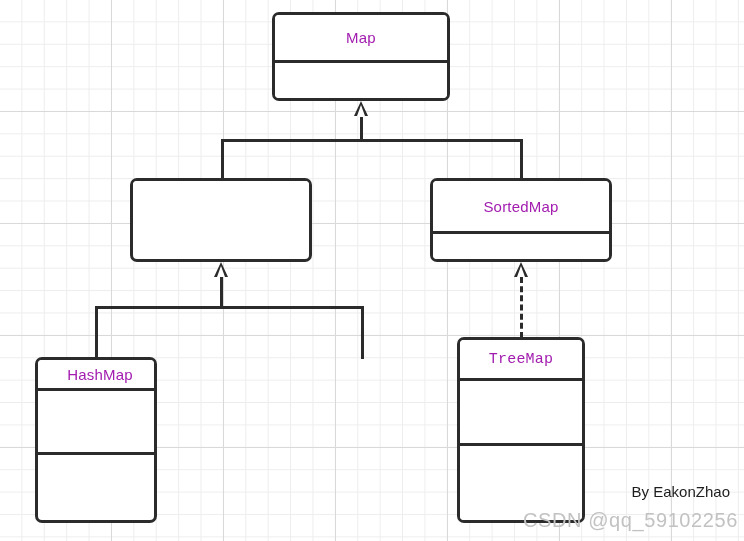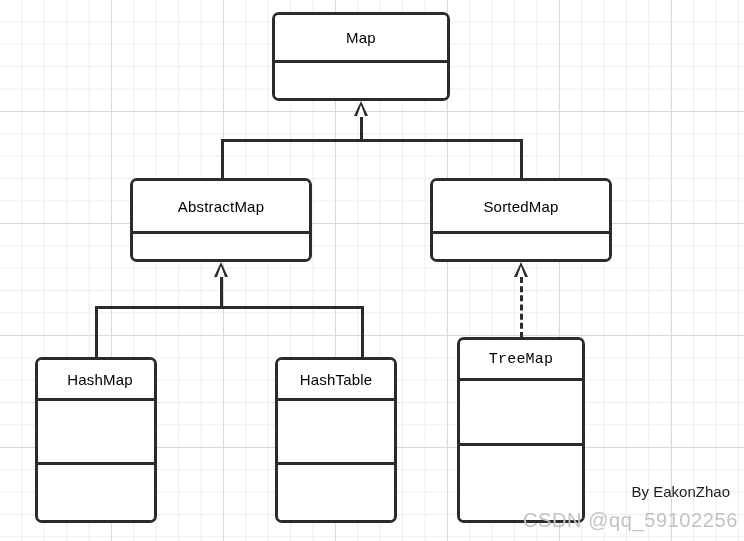"Map" .uml-title { color: #000000 -> #a21caf }
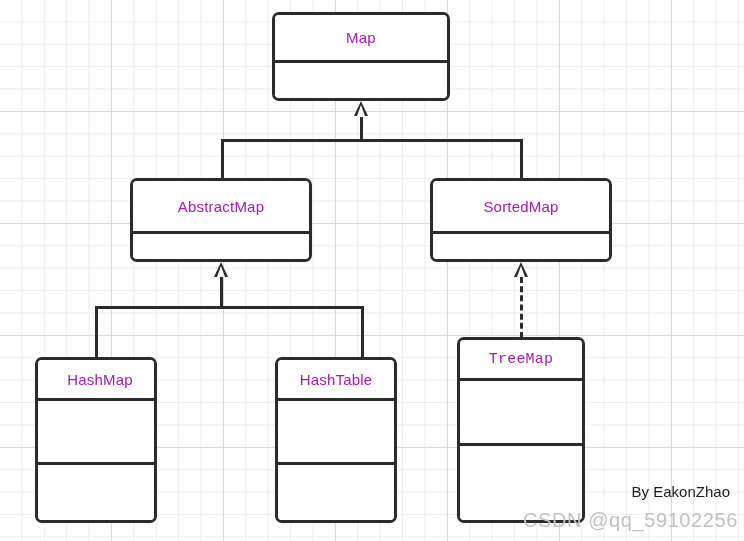"AbstractMap" div.uml-compartment { html: <div>AbstractMap</div> -> none }
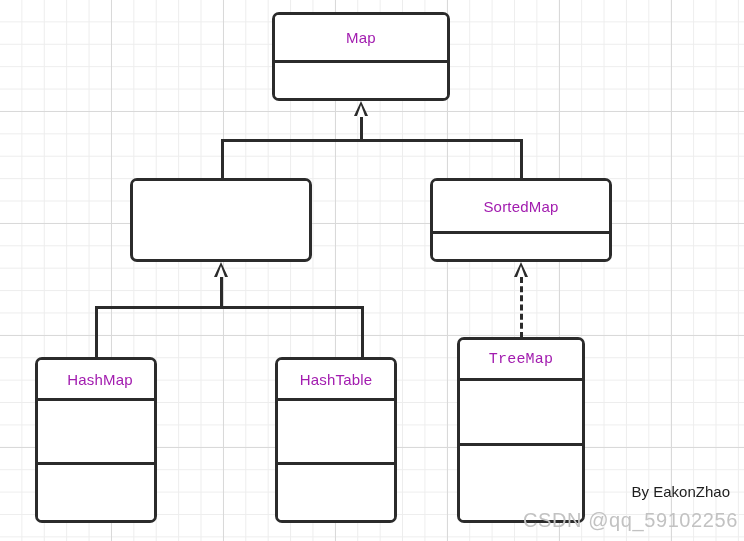"HashMap" div.uml-compartment { height: 38px -> 28px }
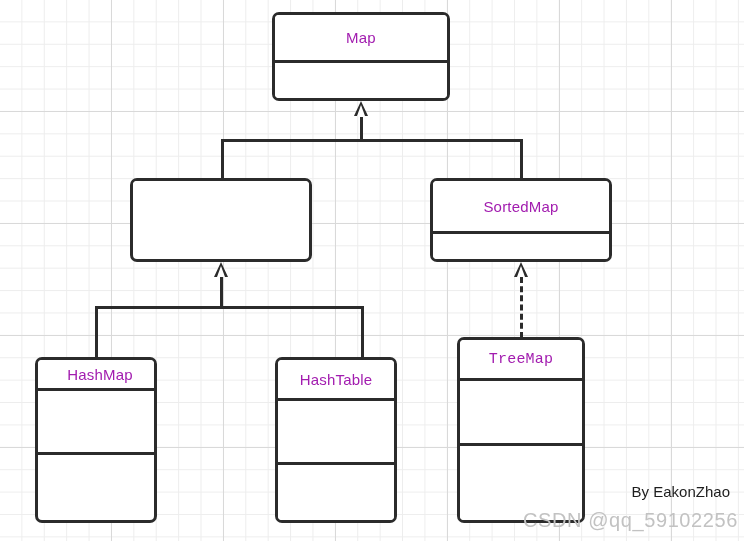"HashTable" div.uml-box { html: <div> <div>HashTable</div> <div></div> <div></div> </div> -> none }
